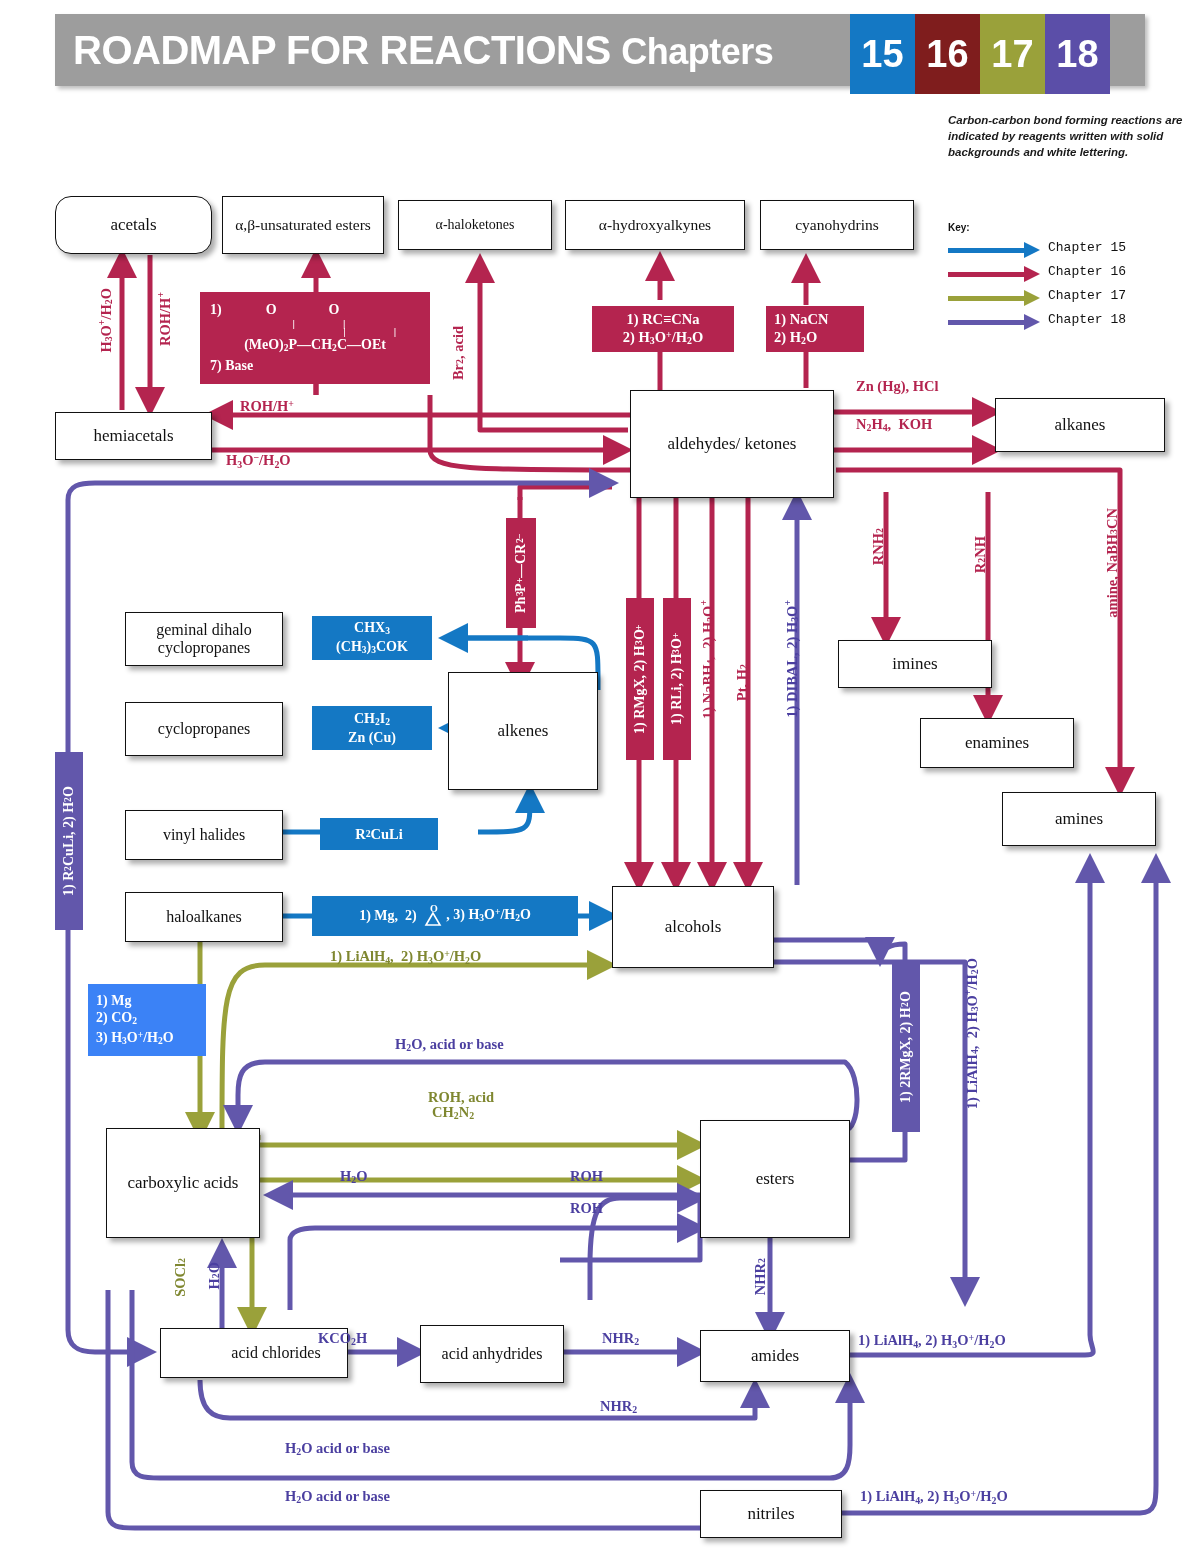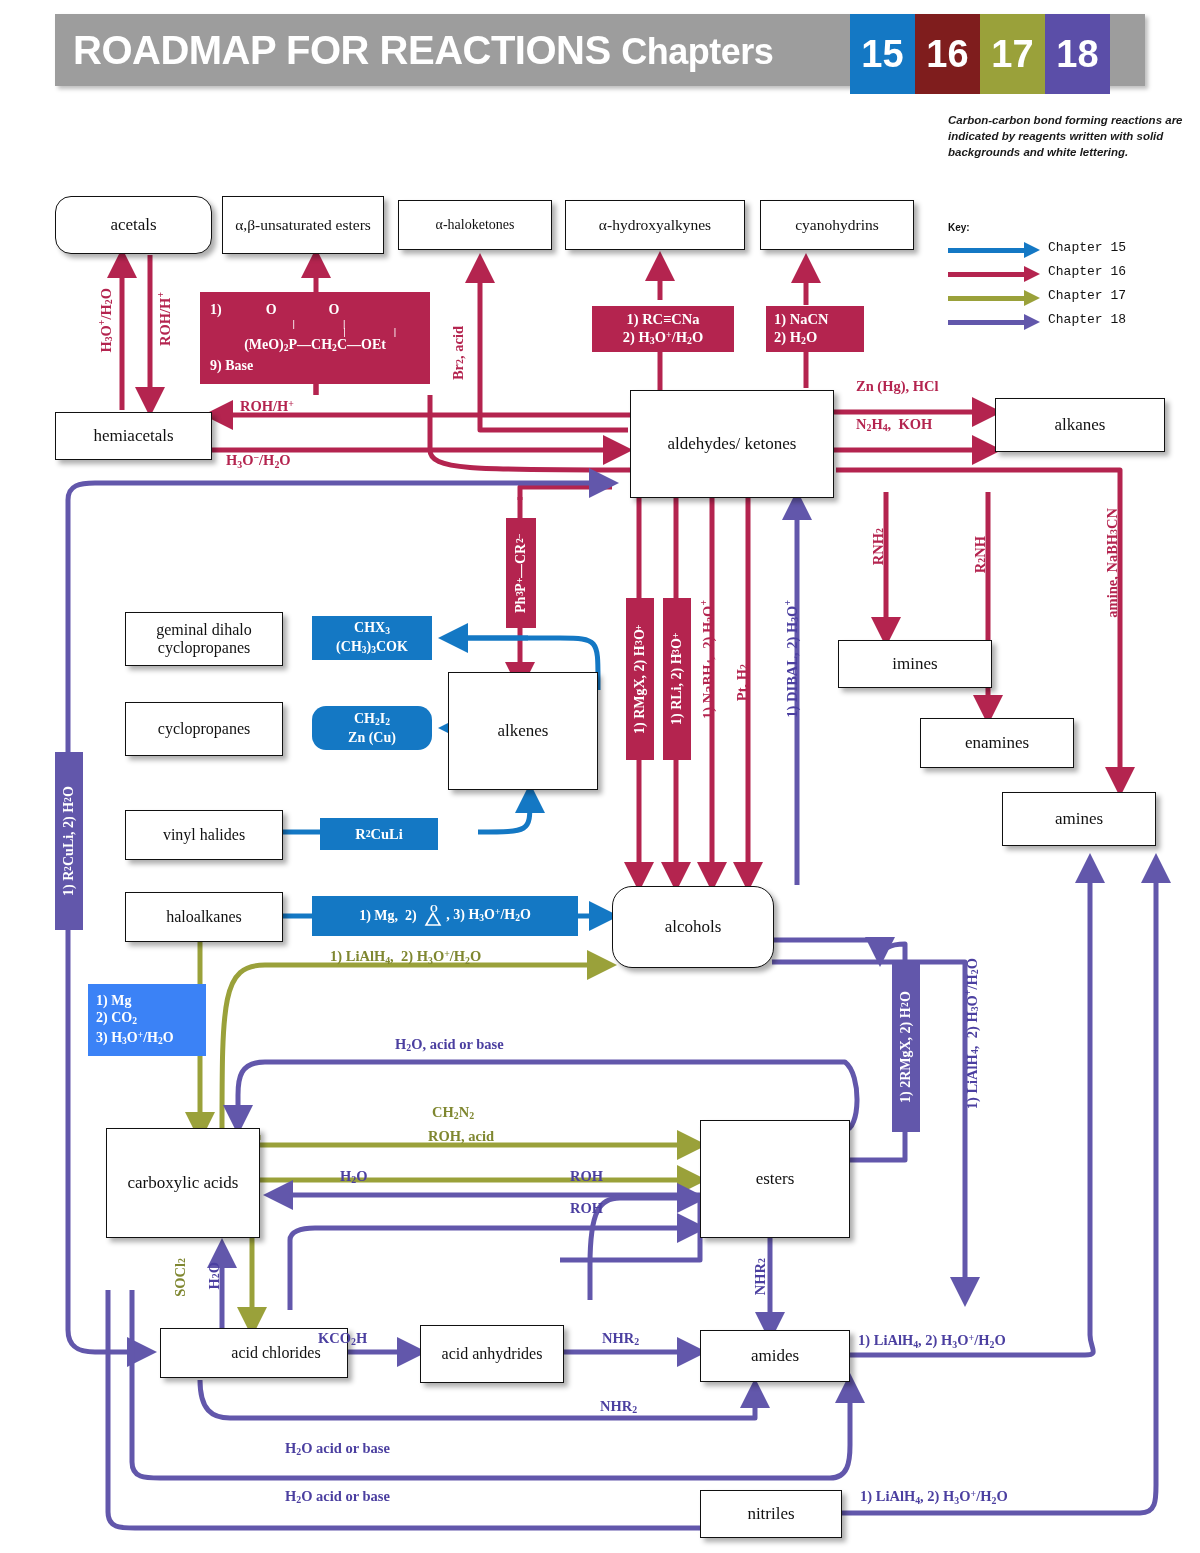"9) Base" div { text: 9 -> 7 }
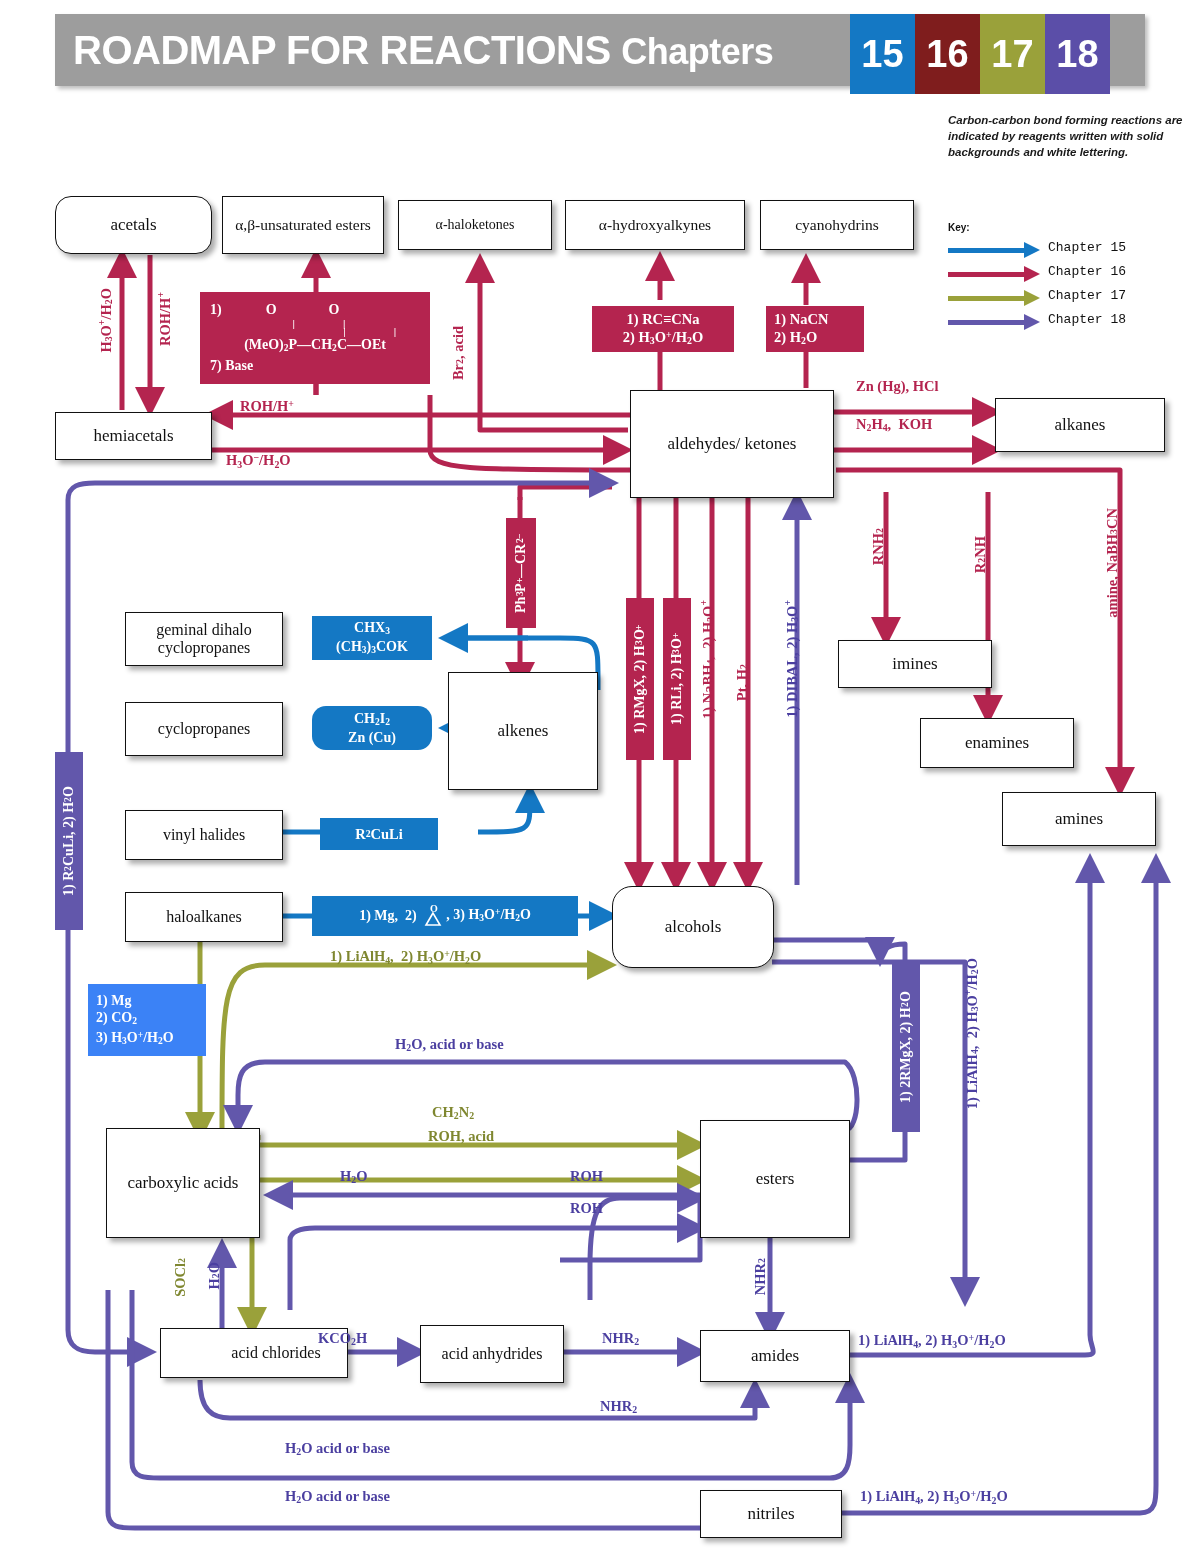"CH2I2" div.rg { border-radius: 14px -> none }
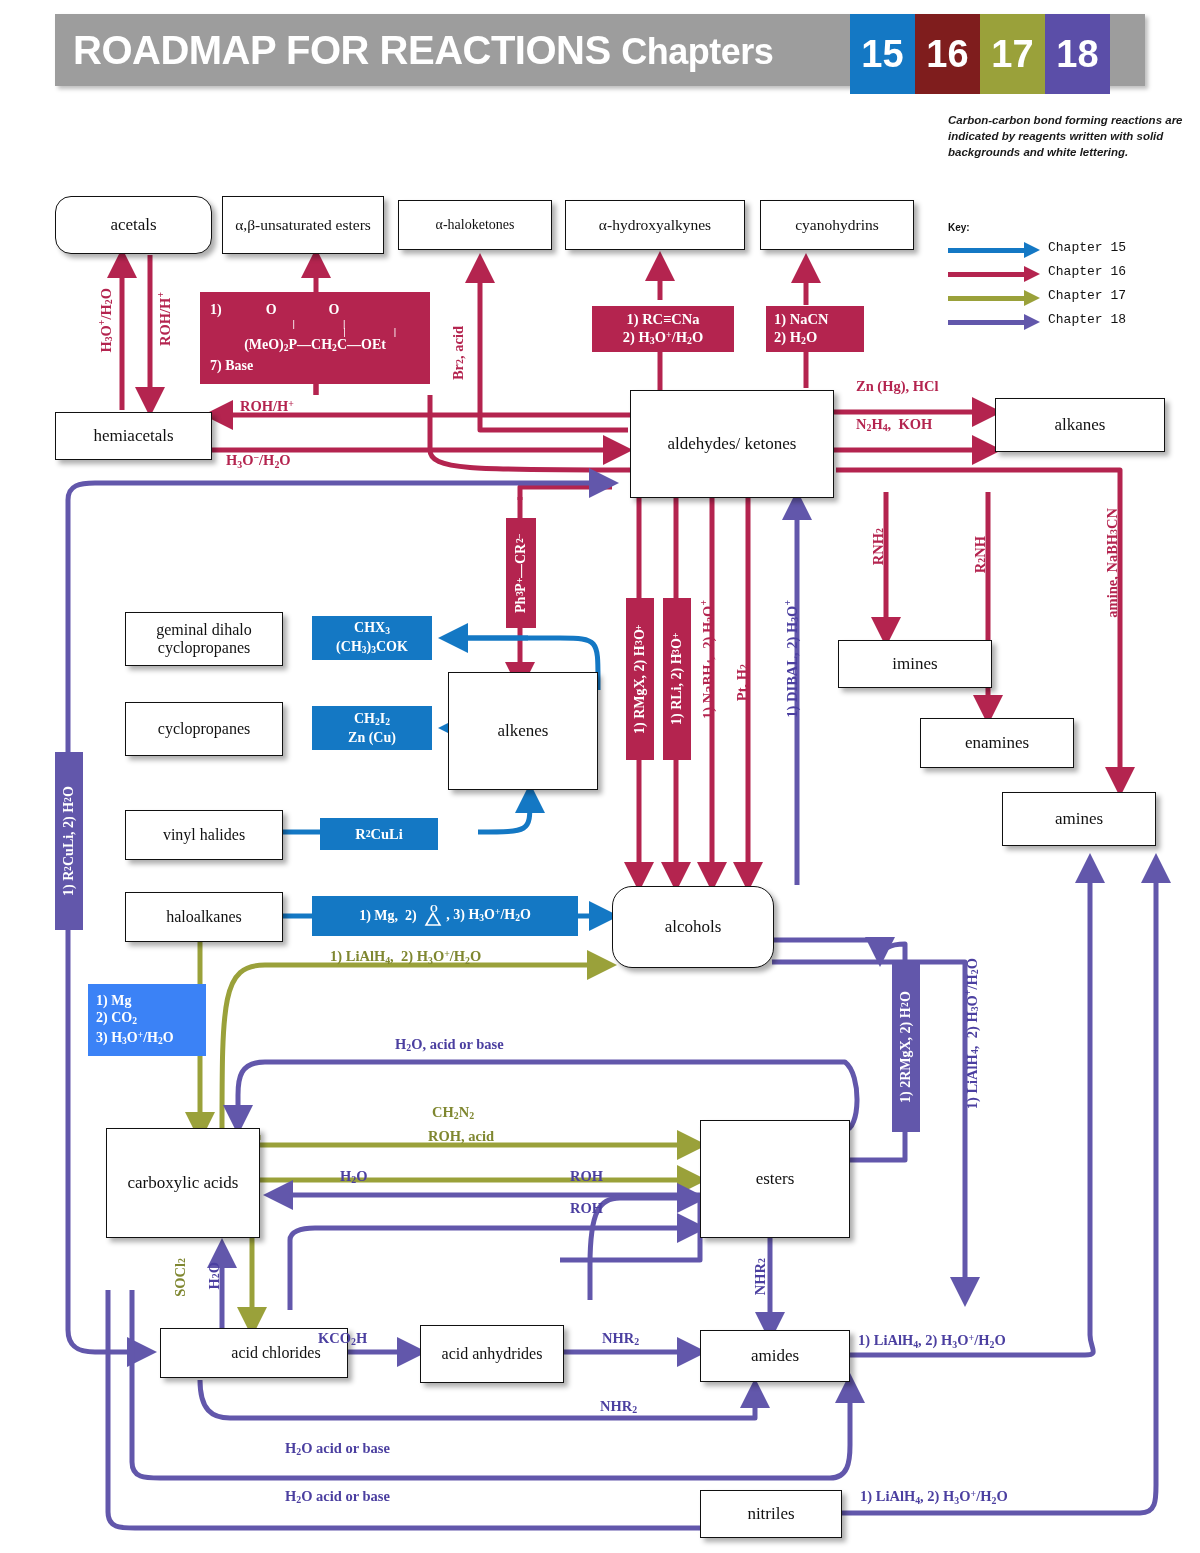"alcohols" div.bx { border-radius: 20px -> none }
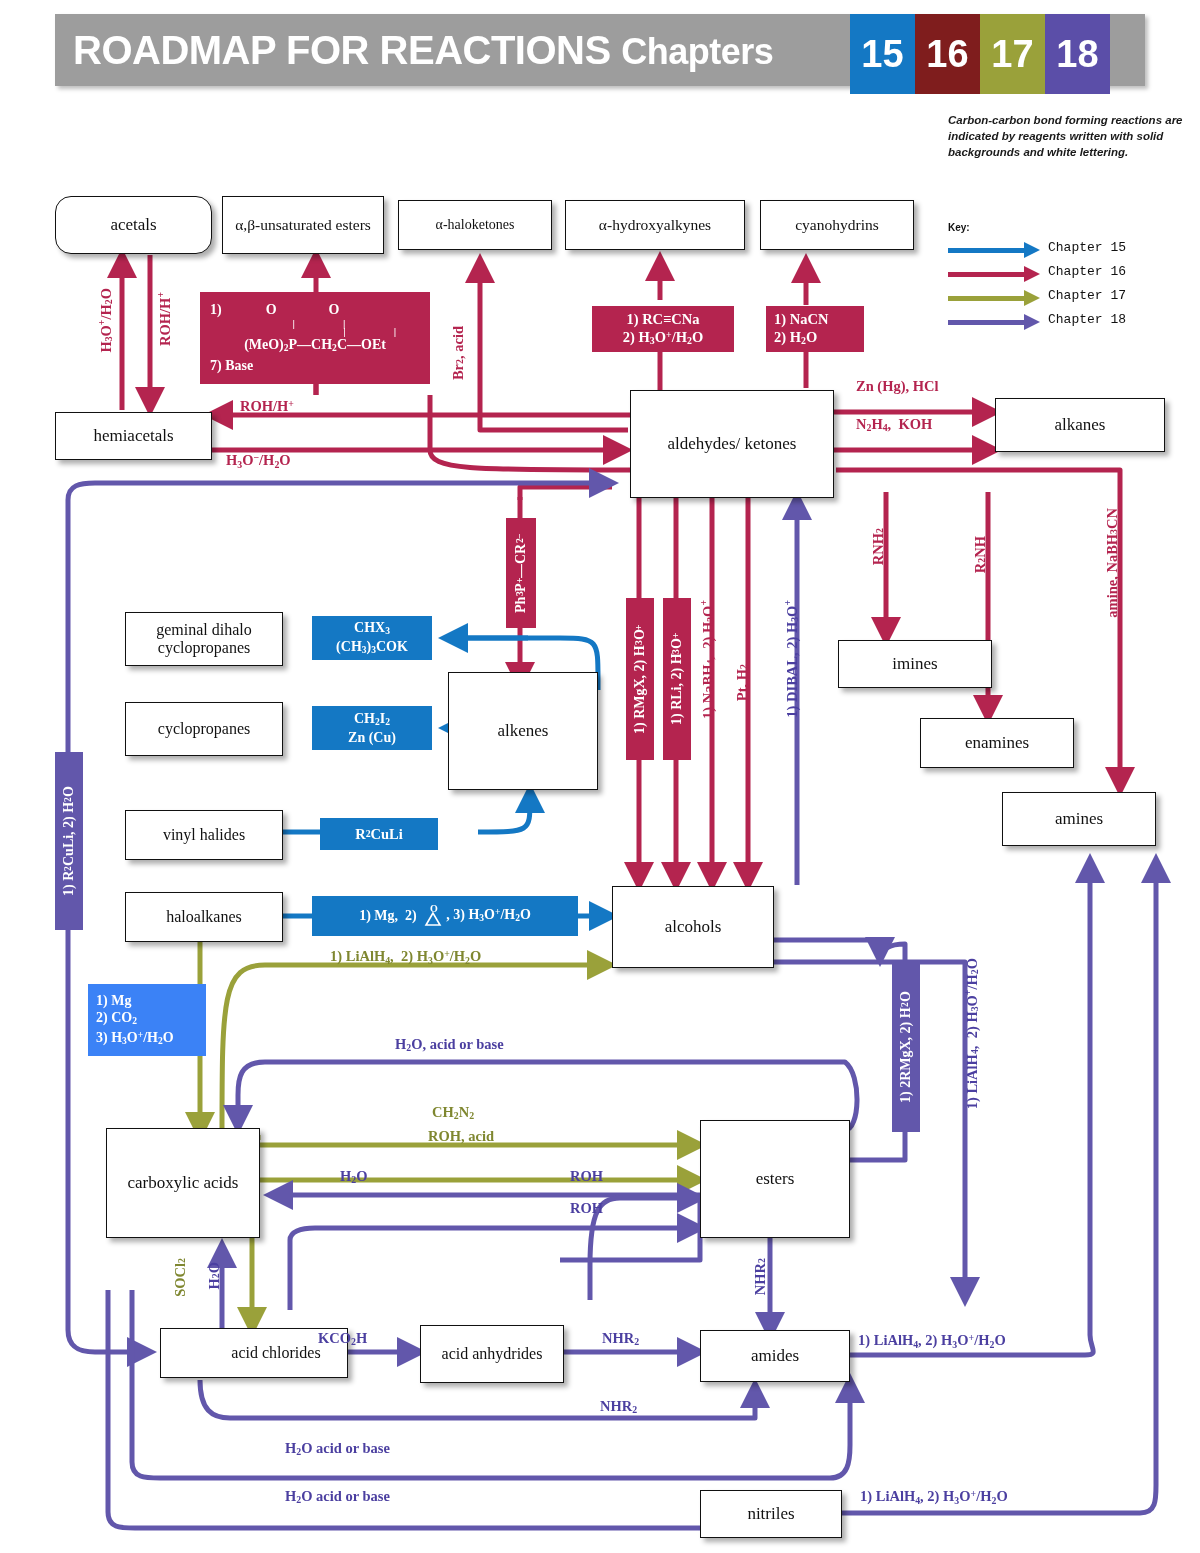"ROH, acid" div.lb { top: 1128px -> 1089px }
